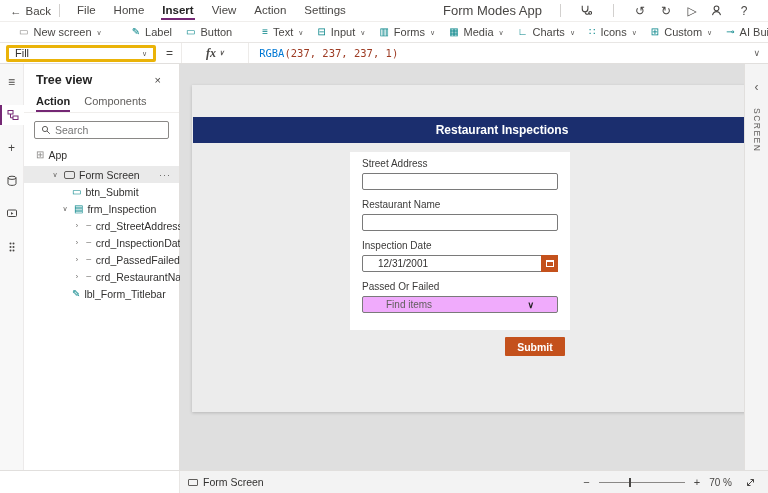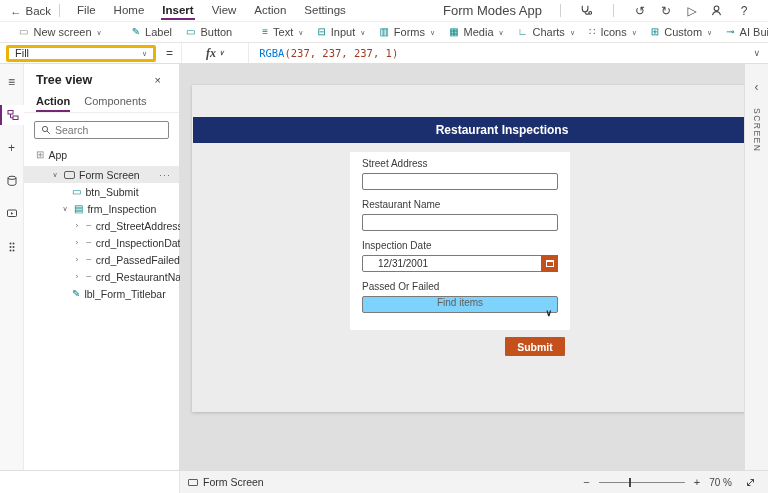"Find items" .combo { background: #7dd3fc -> #f0abfc; flex-direction: column -> none; padding: 0 5px -> 0 23px }
